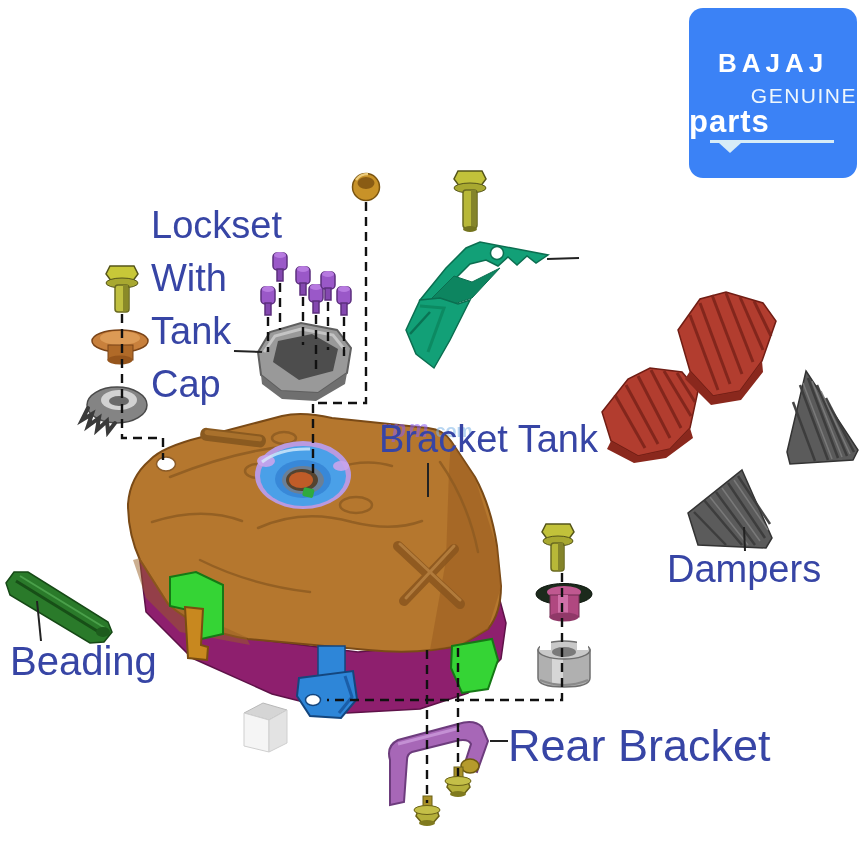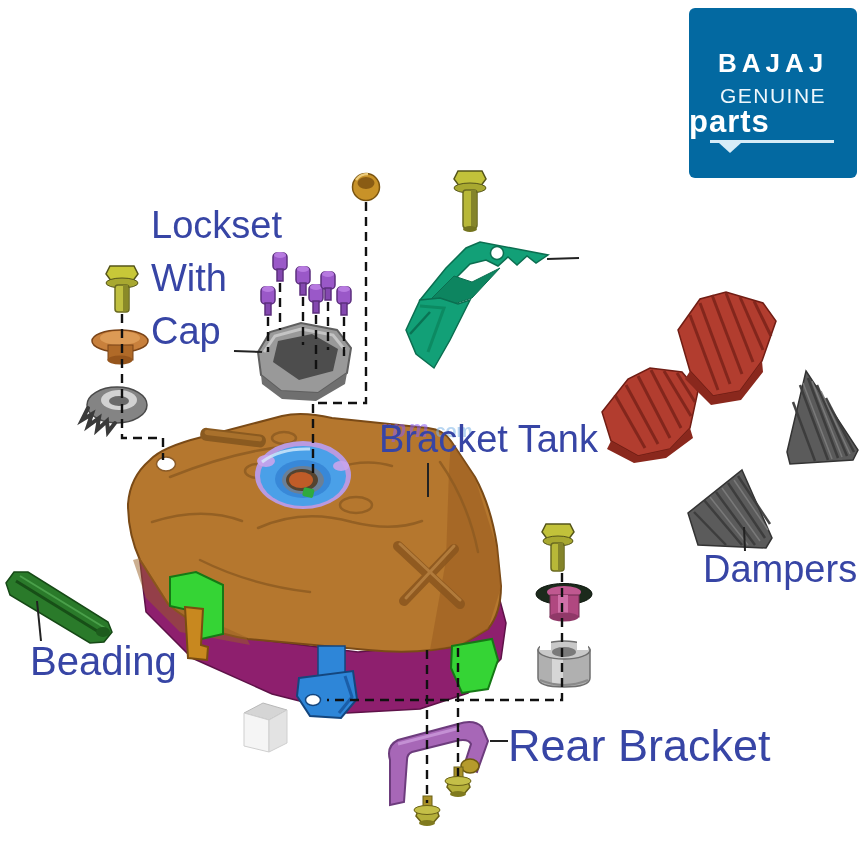"BAJAJ" .logo { background: #0369a1 -> #3b82f6; border-radius: 6px -> 14px }
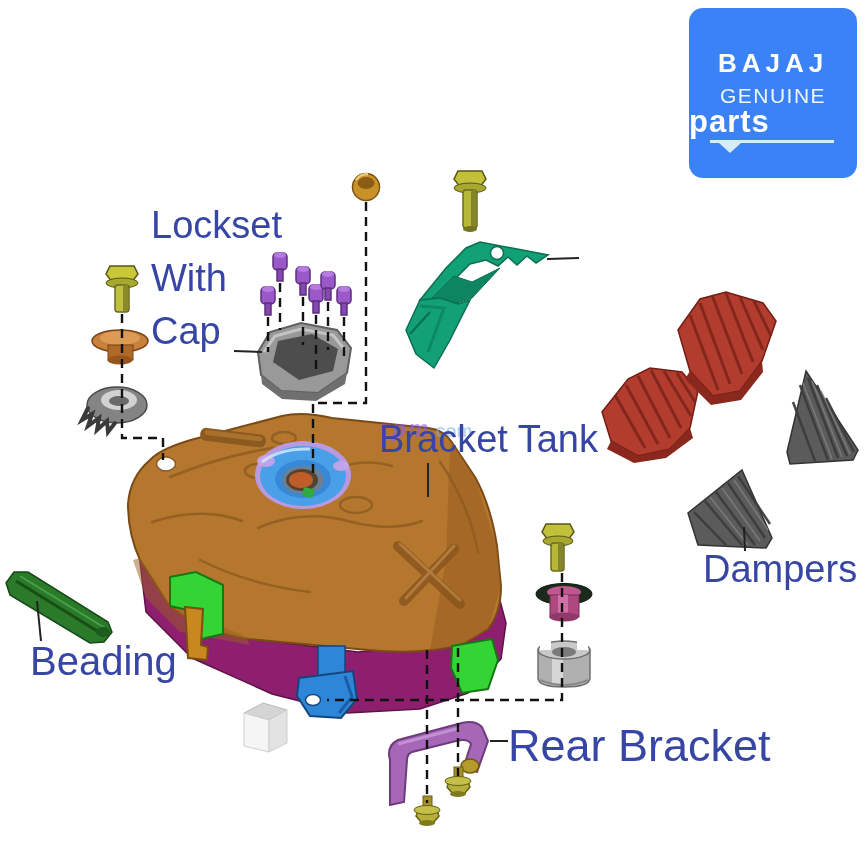"GENUINE" .logo .genuine { text-align: center -> right }
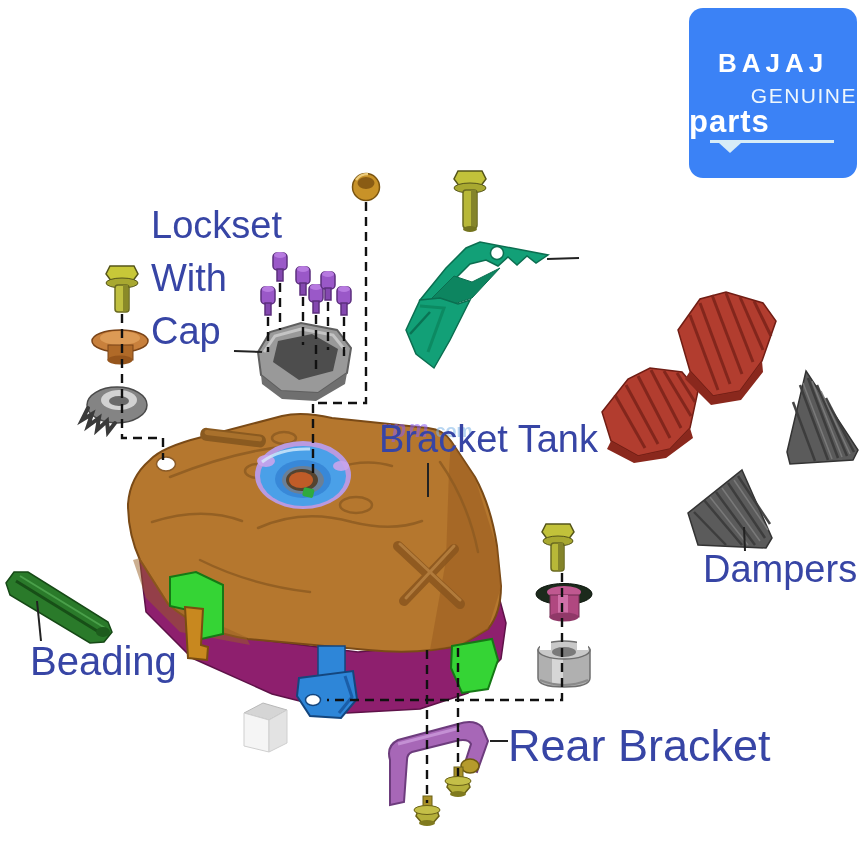"Tank" div { html: none -> <div>Tank</div> }
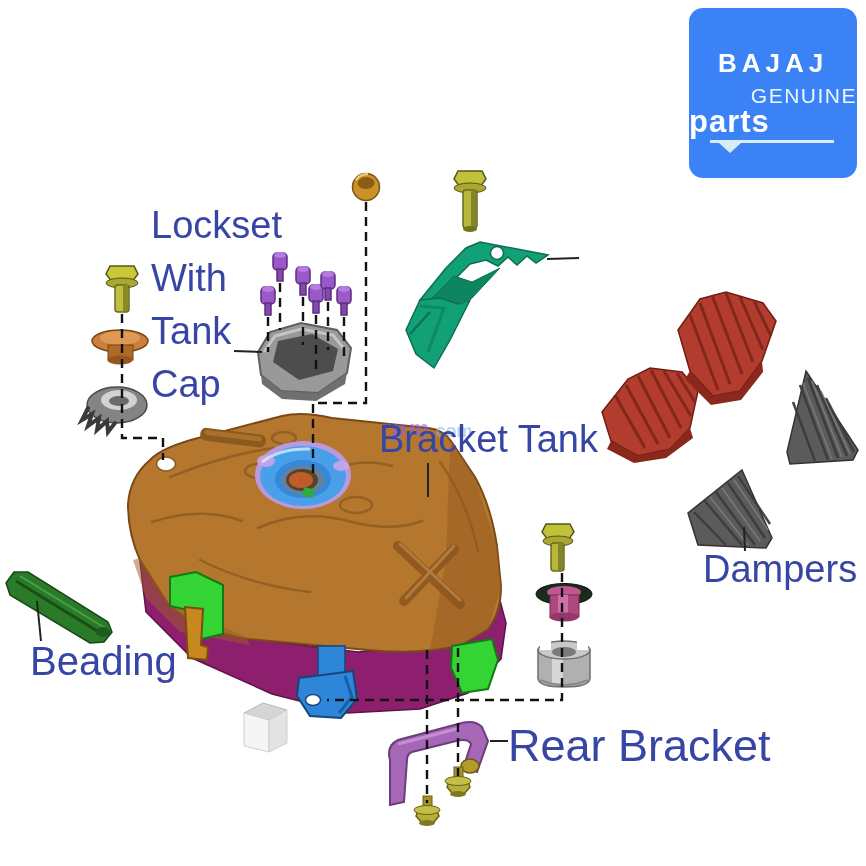"Dampers" .label-dampers { margin-left: 36px -> none }
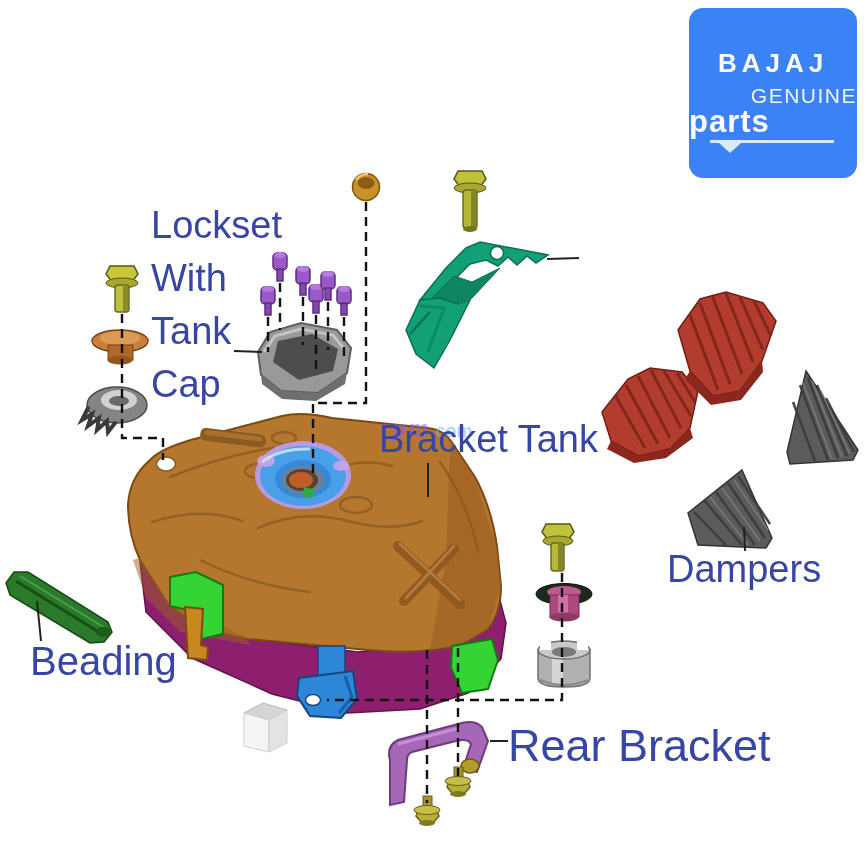"Beading" .label-beading { margin-left: 20px -> none }
